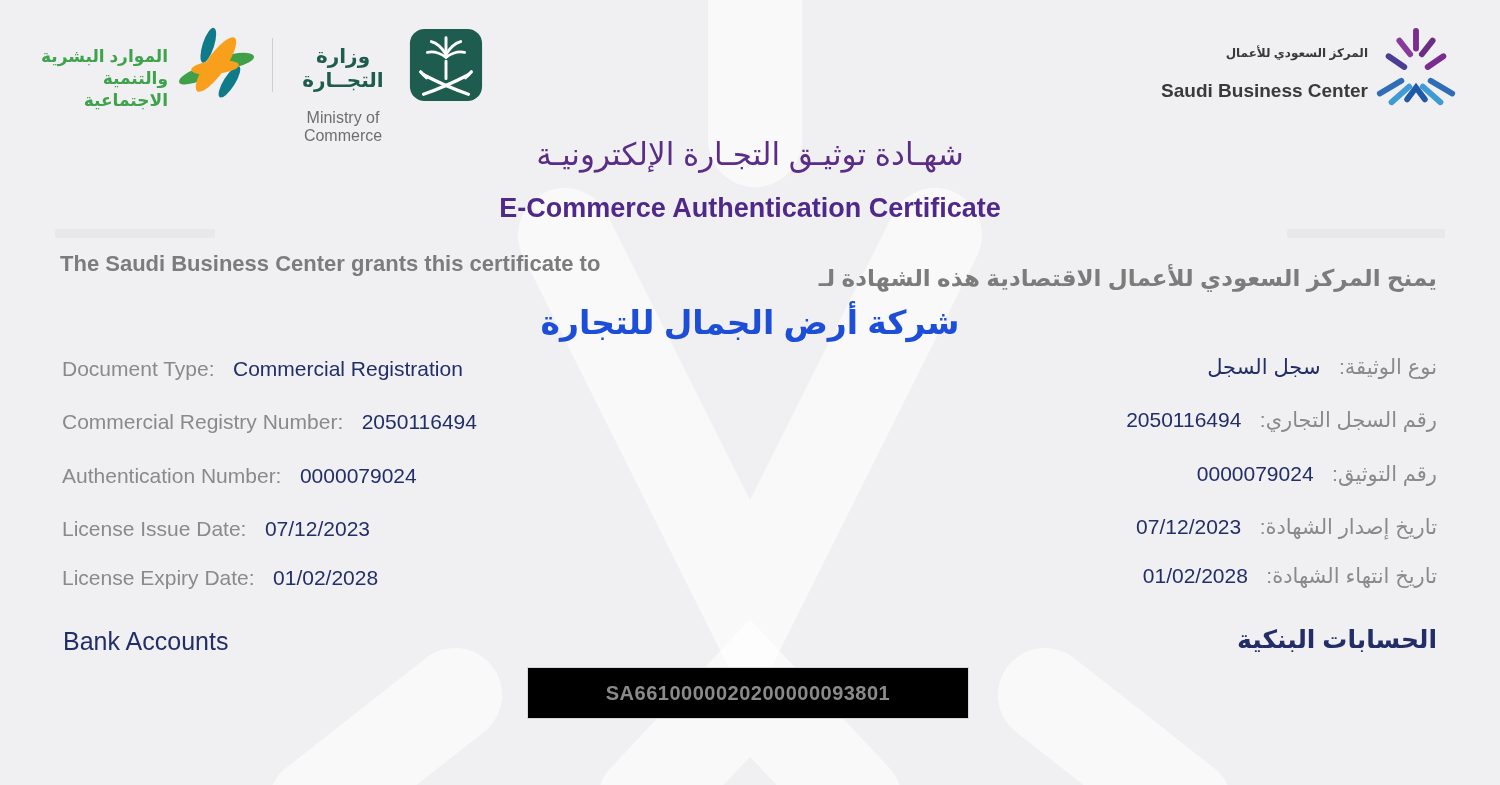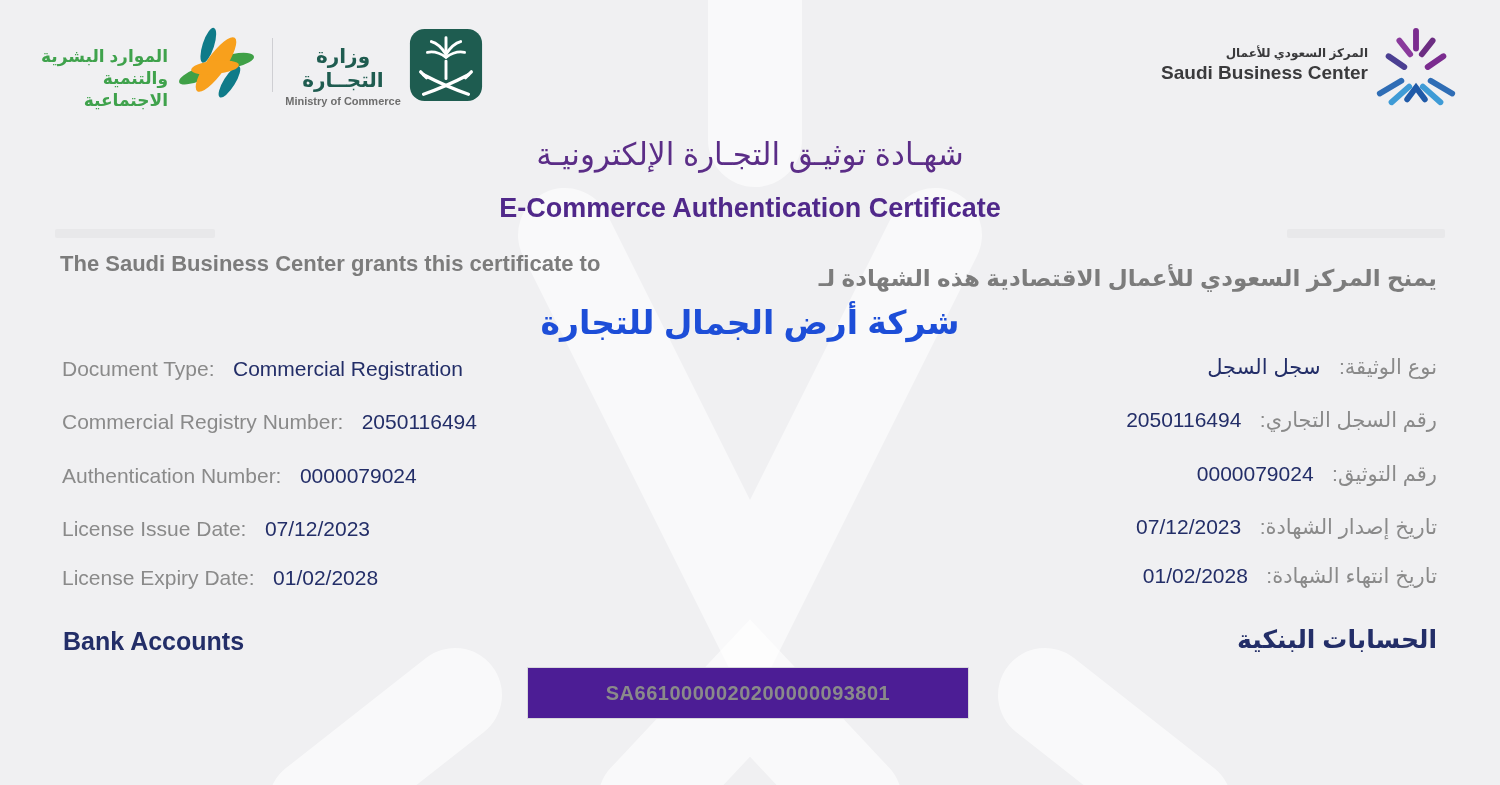"Saudi Business Center" .sbc-en { margin-top: 2px -> 20px }
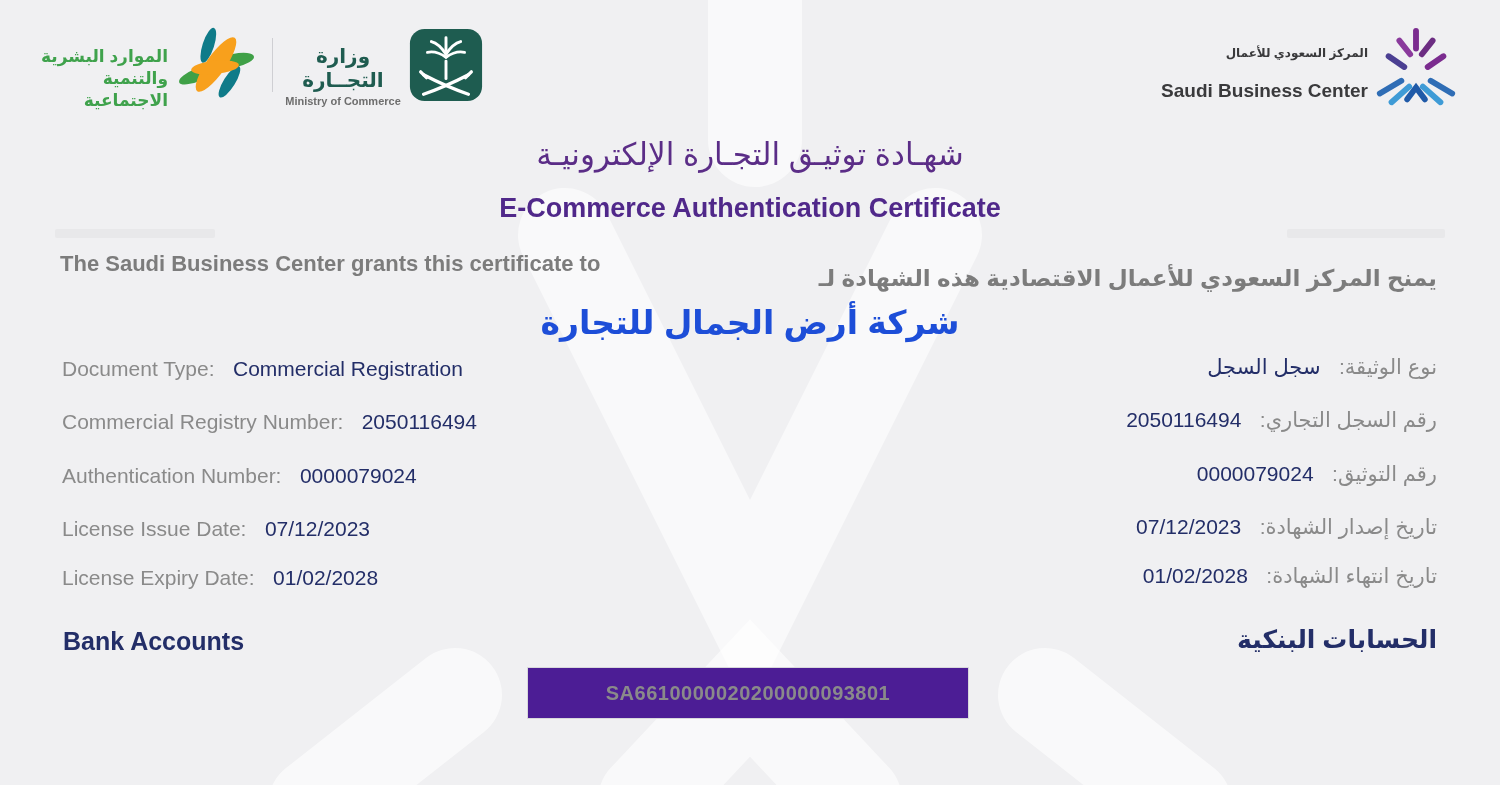"Ministry of Commerce" .moc-en { font-size: 11px -> 16px; font-weight: bold -> none; margin-top: 3px -> 17px }
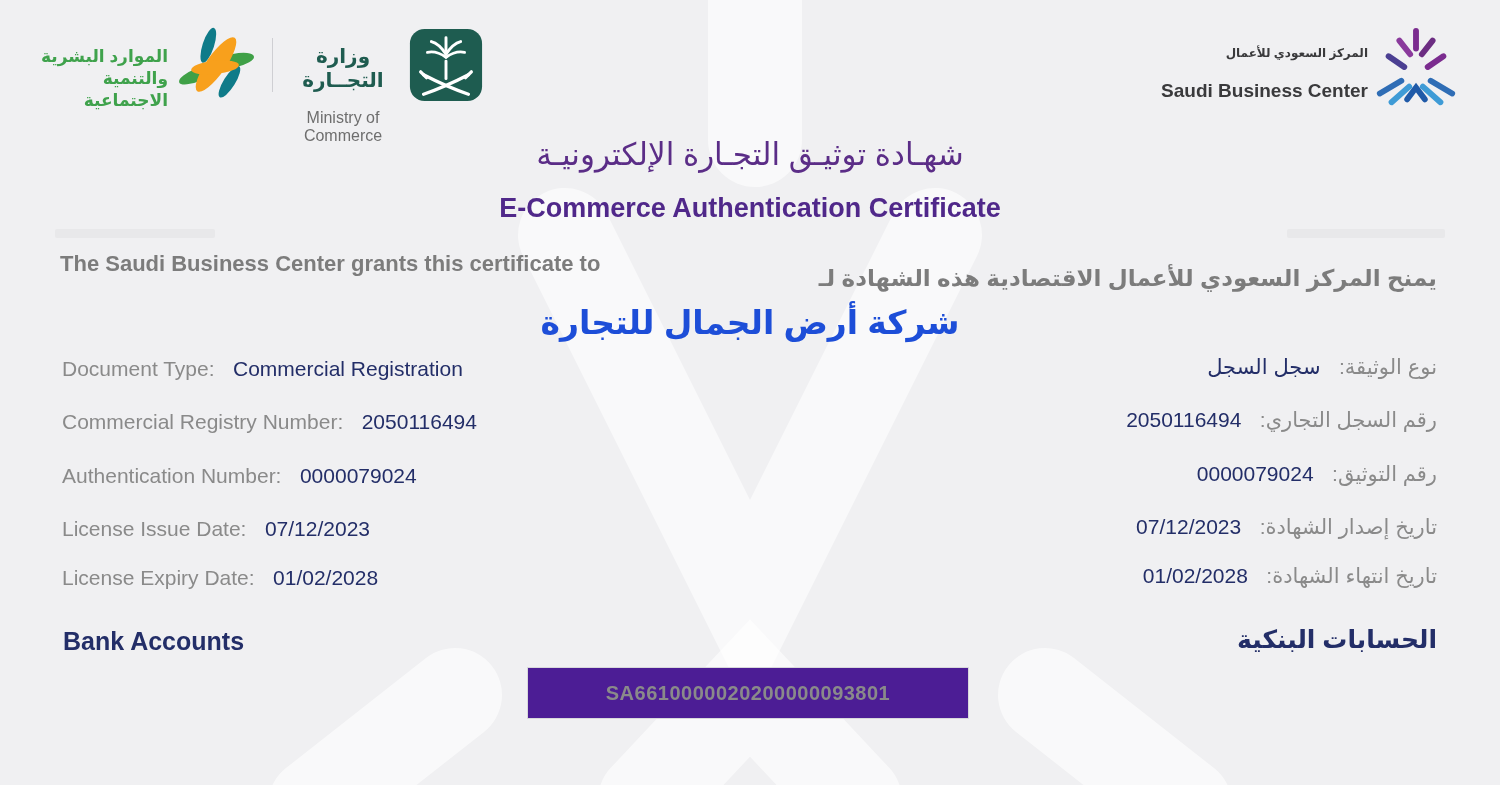"Bank Accounts" .bank-en { font-weight: bold -> normal }
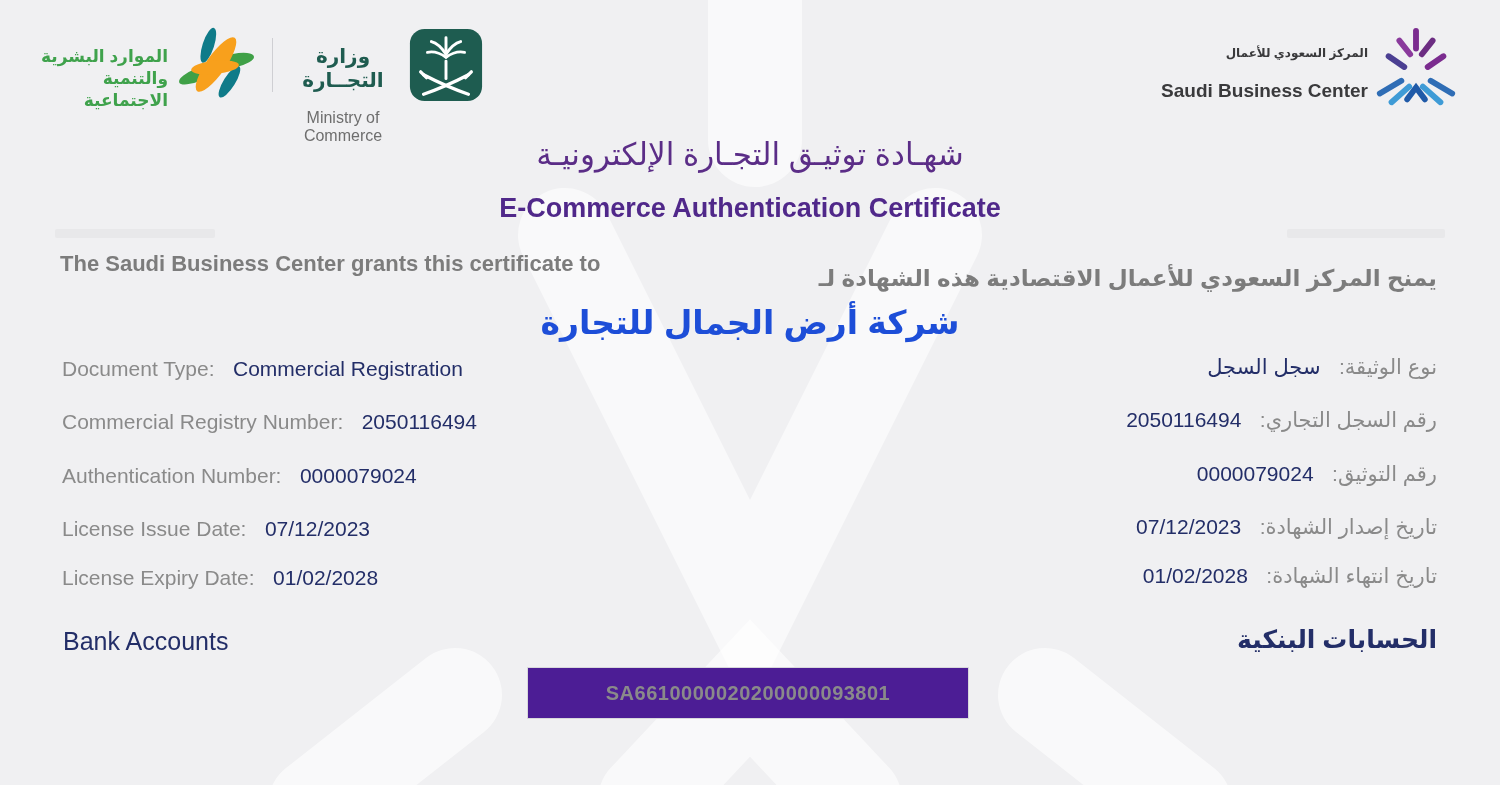"SA6610000020200000093801" .iban-box { background: #4c1d95 -> #000000 }
